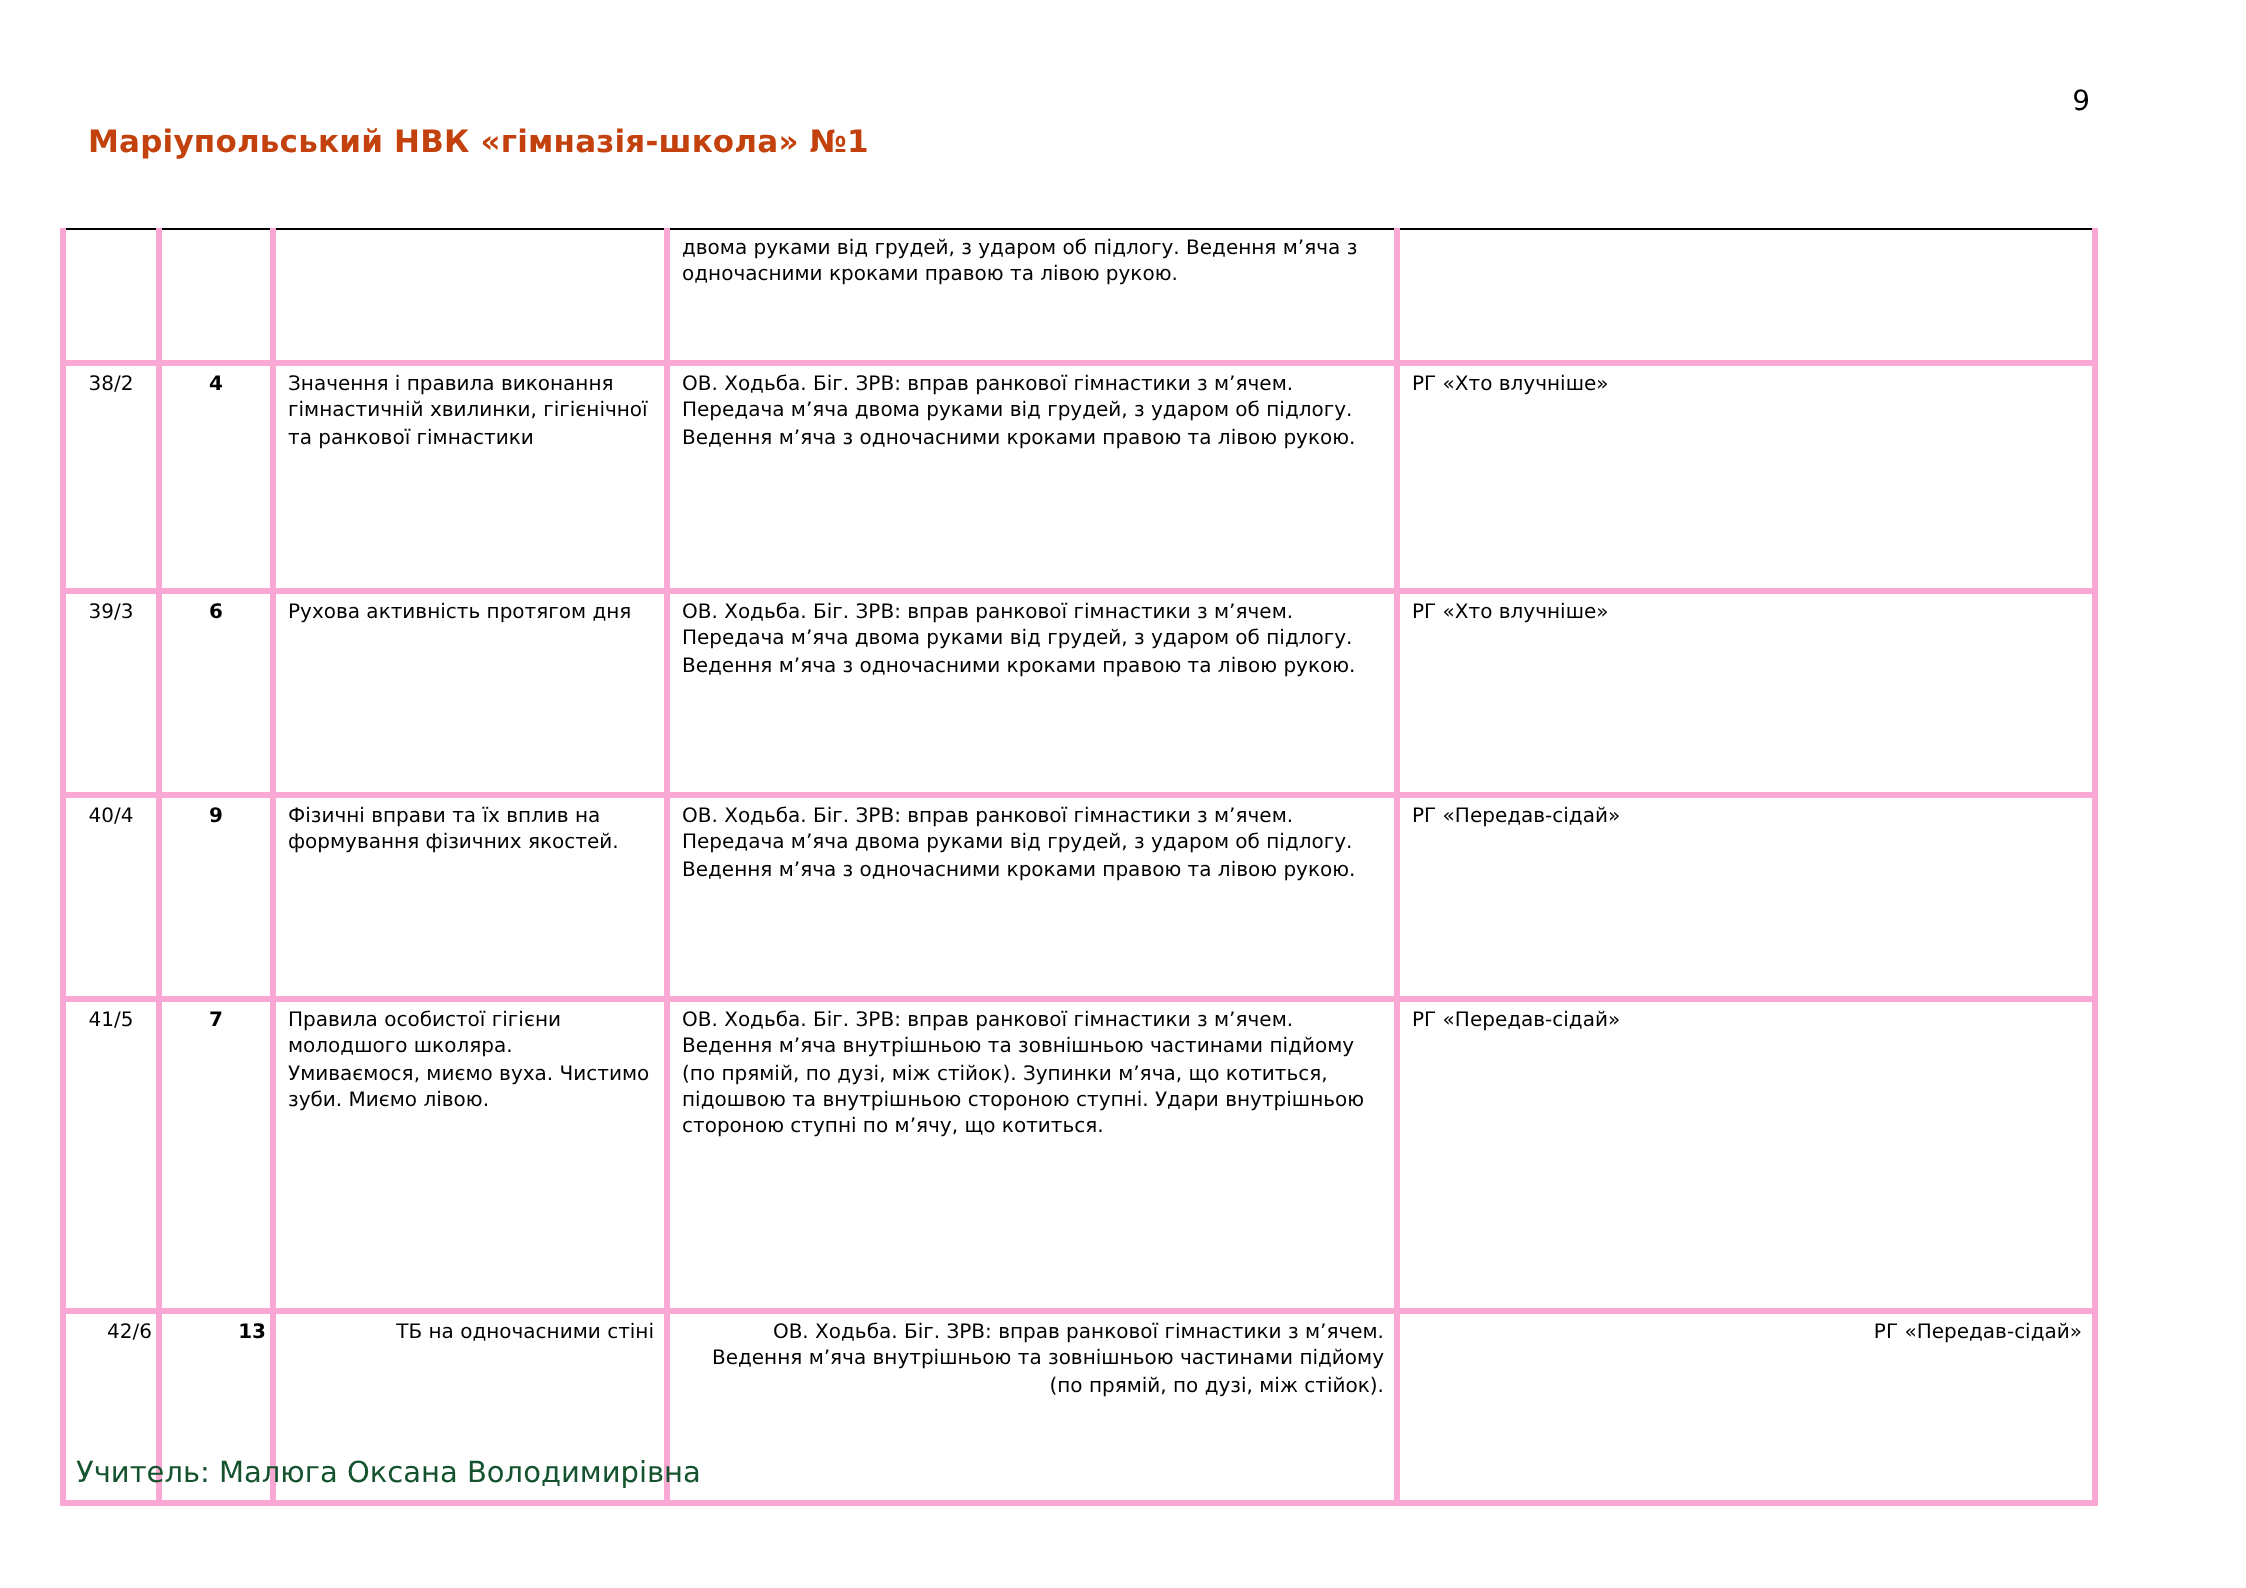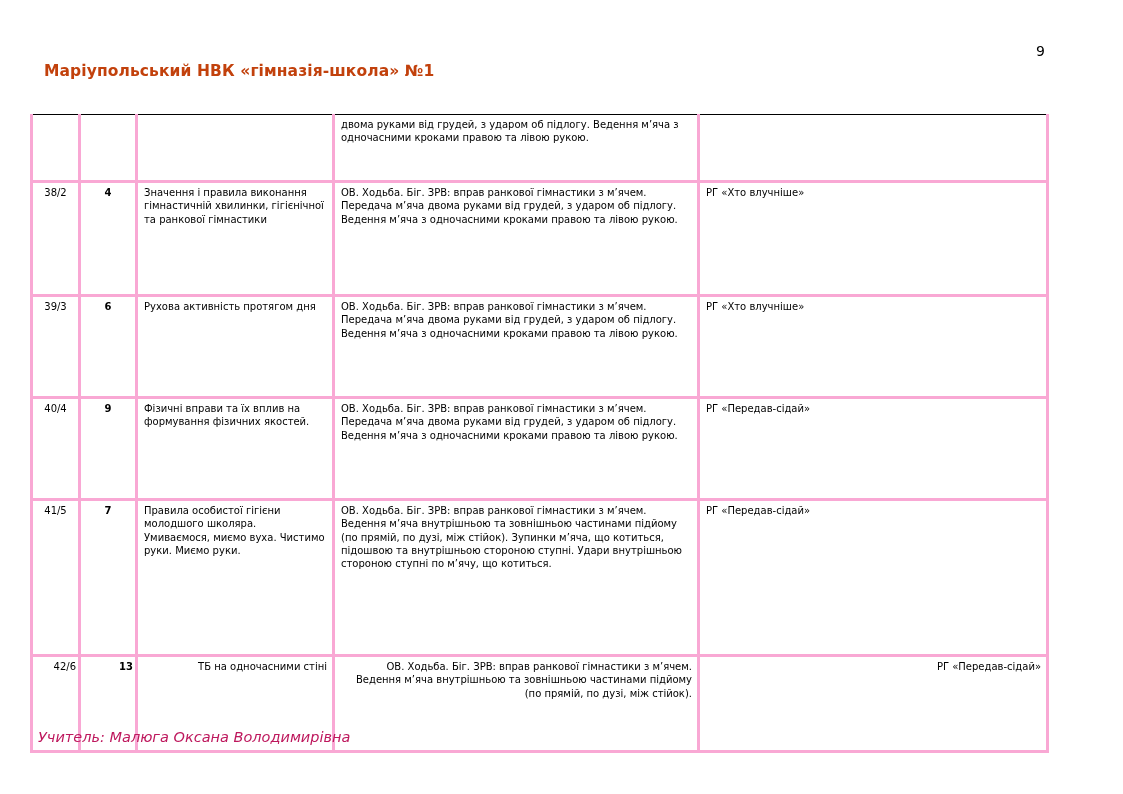"Правила особистої гігієни молодшого" span.cell-text { text: руки. Миємо руки -> зуби. Миємо лівою }
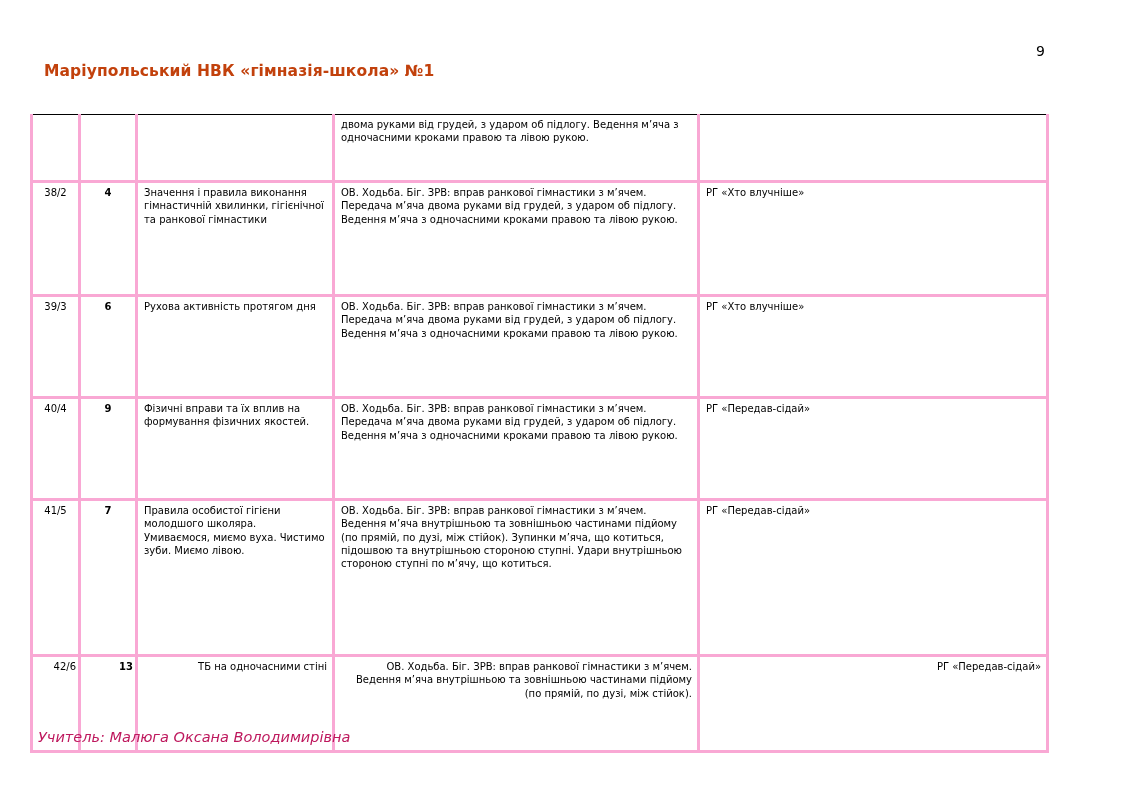"Учитель: Малюга Оксана Володимирівна" .doc-footer { color: #be185d -> #14532d; font-style: italic -> none }
